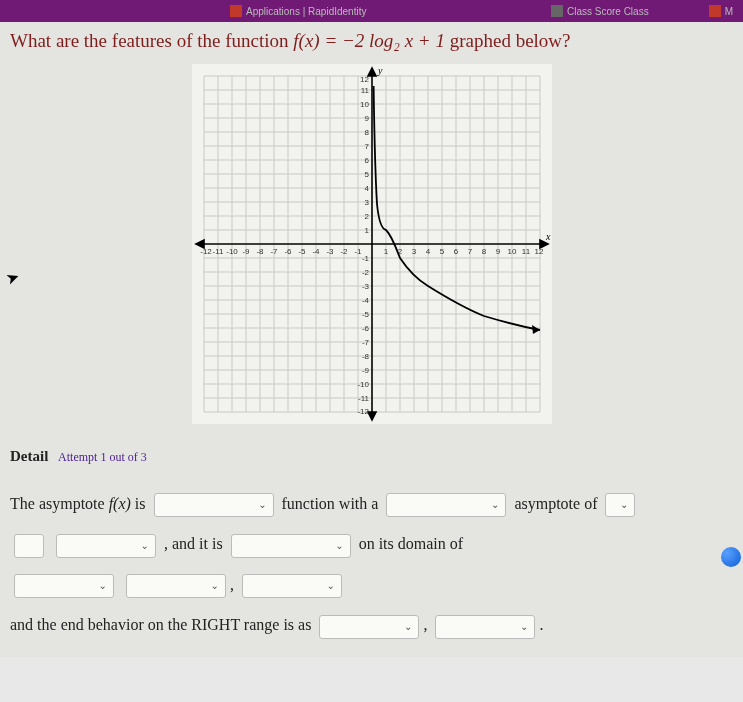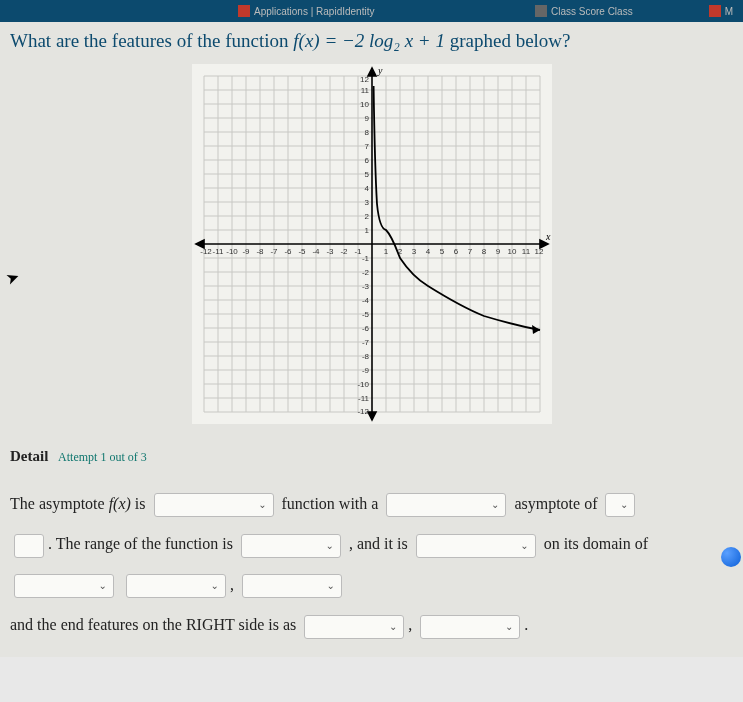"Applications | RapidIdentity" .top-tabs { background: #0c4a6e -> #701a75; gap: 28px -> 20px }
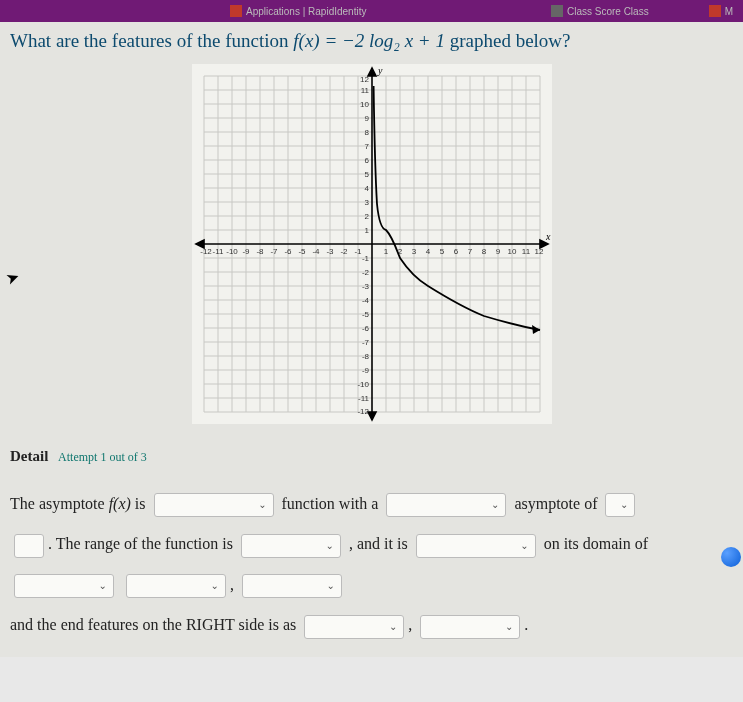"What are the features of" .question { color: #0c4a6e -> #7f1d1d }
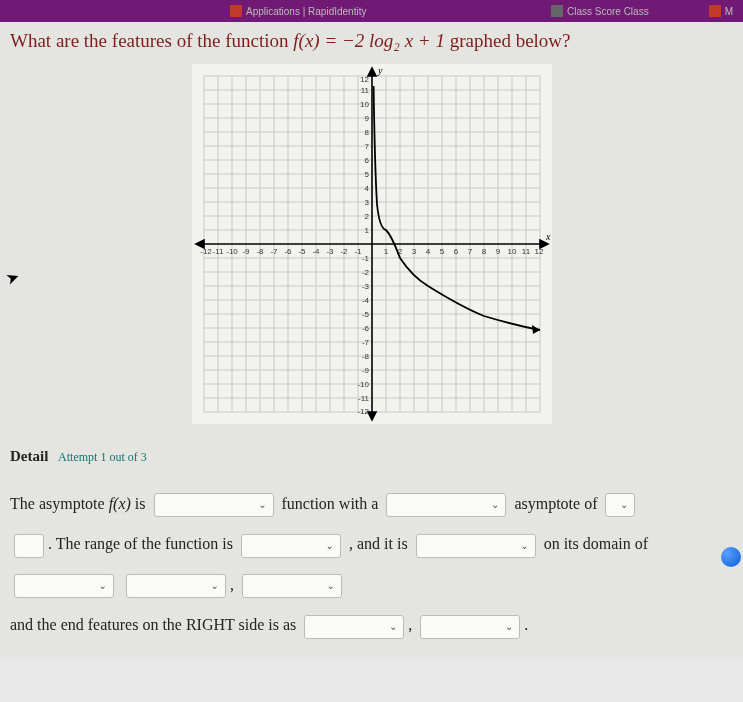"Attempt 1 out of 3" .answer-header .attempt { color: #0f766e -> #4c1d95 }
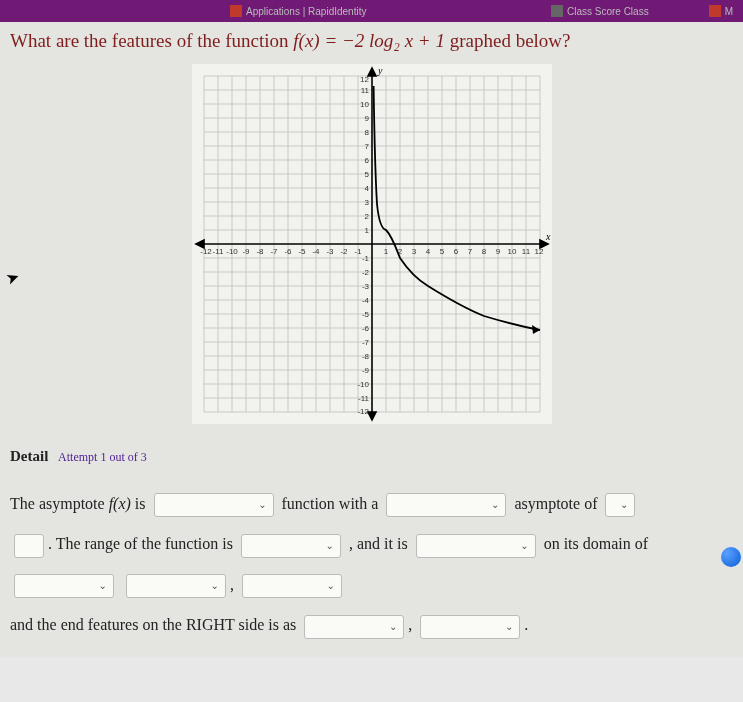". The range of the" span { html: <span>. The range of the function is</span> -> none }
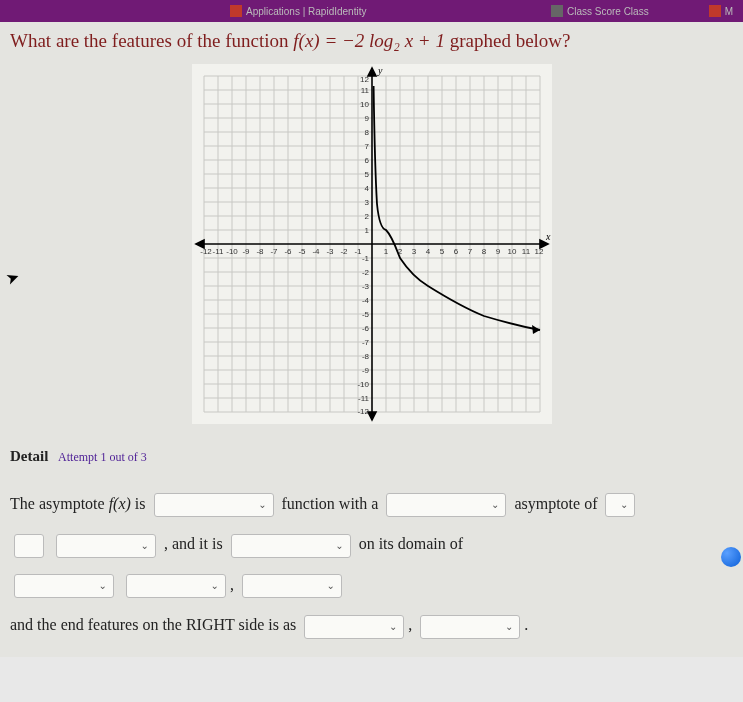"and the end features on" span { text: features on the RIGHT side -> behavior on the RIGHT range }
